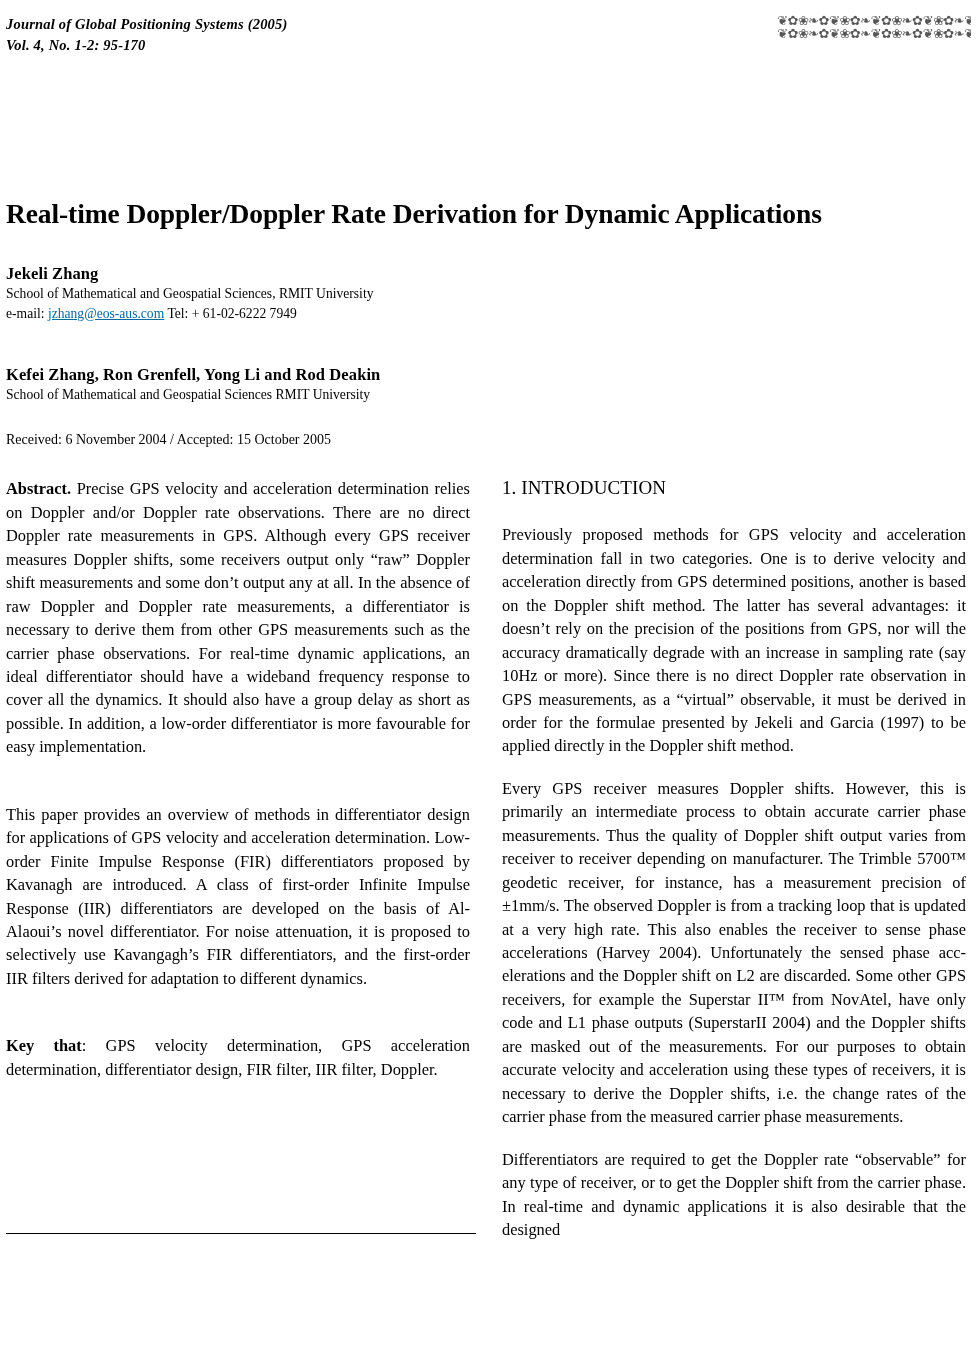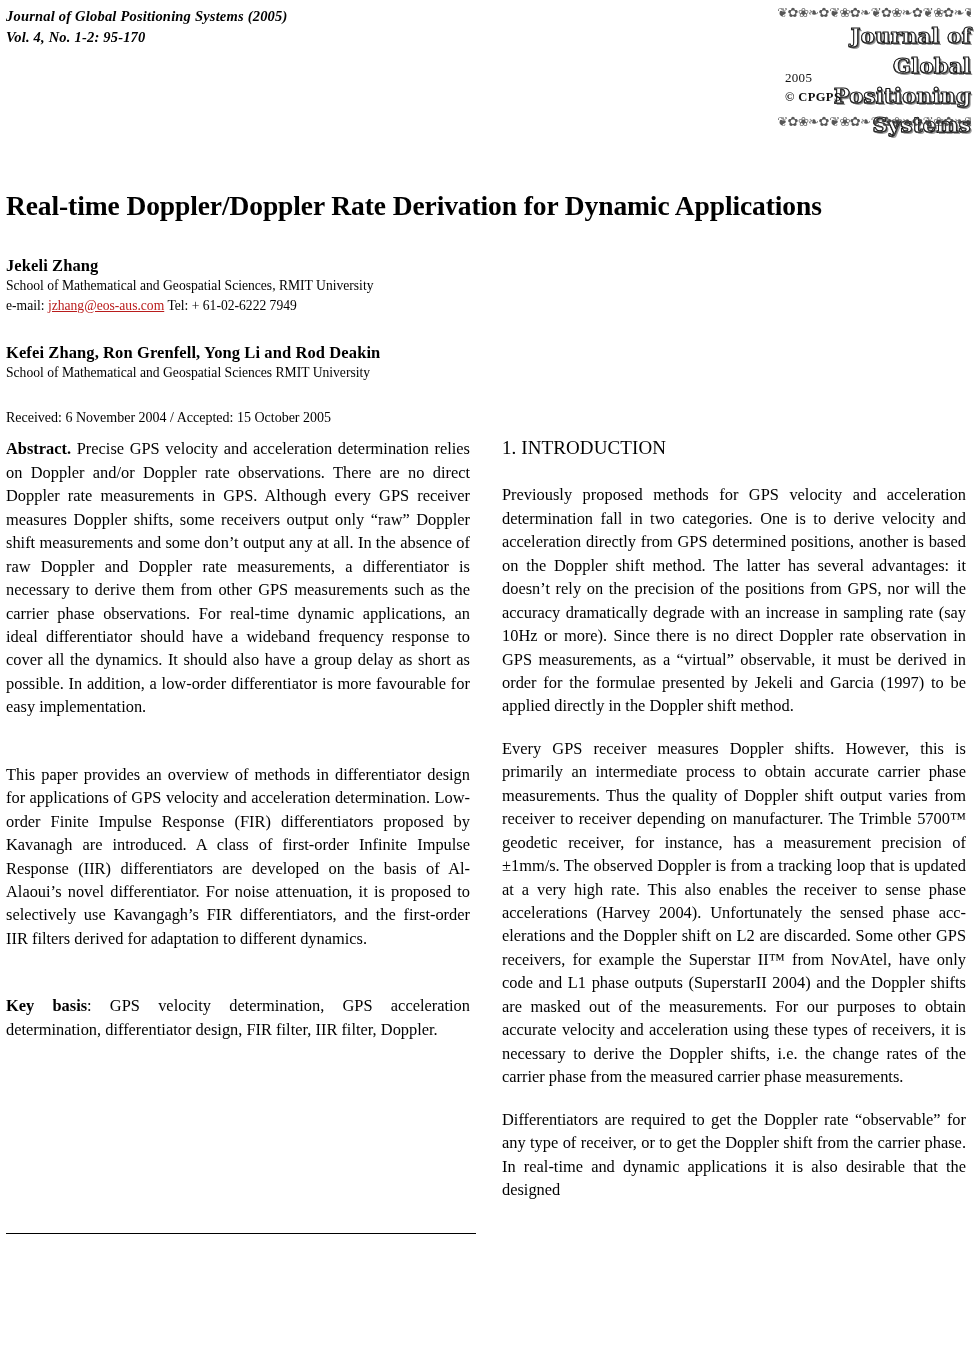"Journal of Global Positioning Systems" .page { padding: 4px 6px -> 12px 6px }
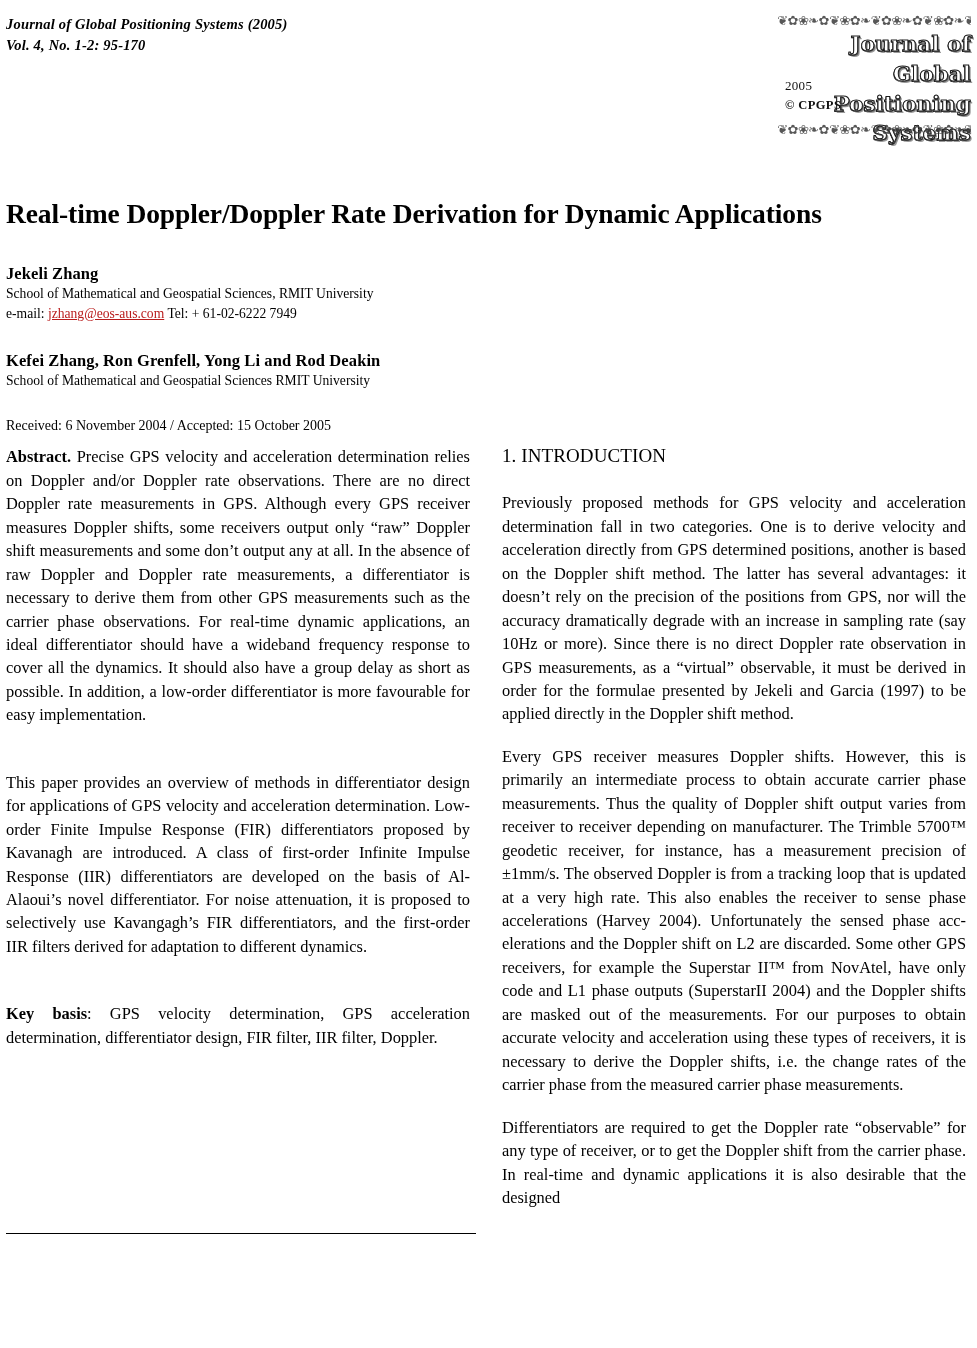"Journal of Global" div.logo-body { html: <div> <div> <span>Journal of Global</span> <span>Positioning</span> <span>Systems</span> </div> <div> <div>2005</div> <div>© CPGPS</div> </div> </div> -> none }
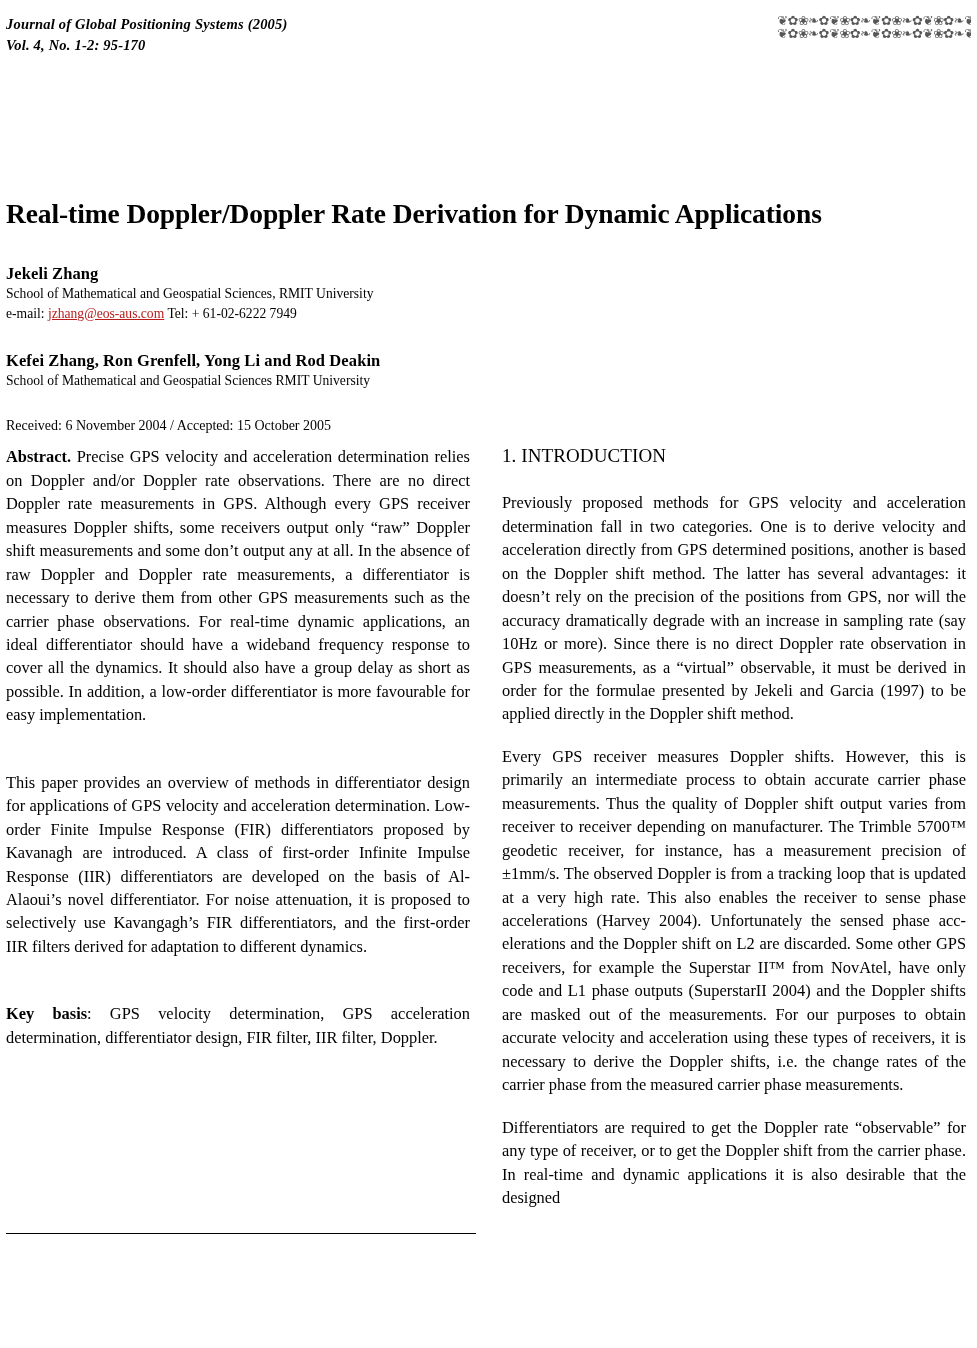"jzhang@eos-aus.com" a.email { color: #b91c1c -> #0369a1 }
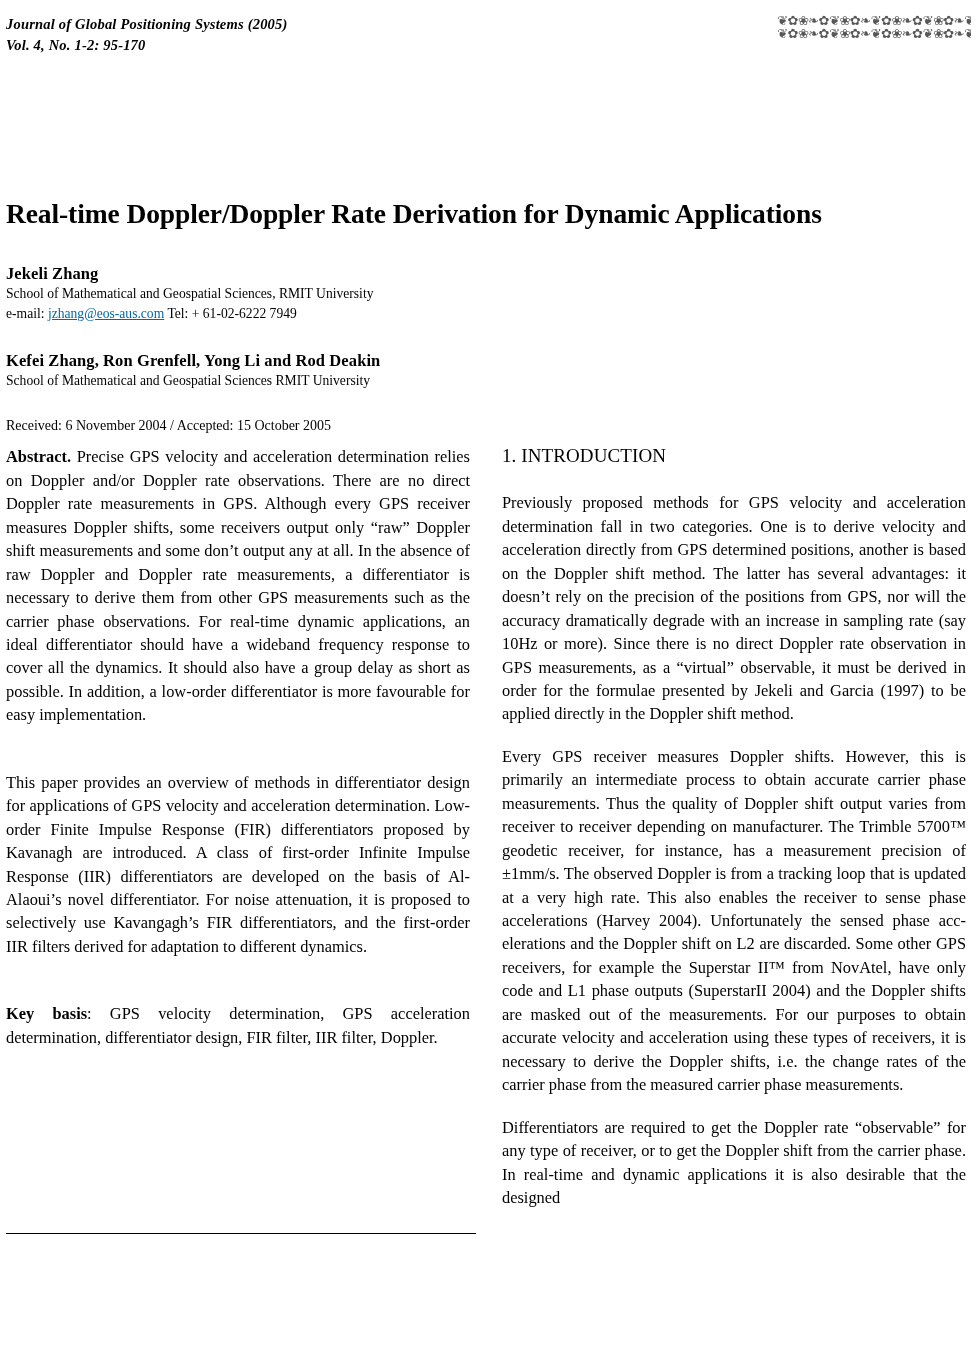"Kefei Zhang, Ron Grenfell, Yong" .author-name.second { margin-top: 28px -> 42px }
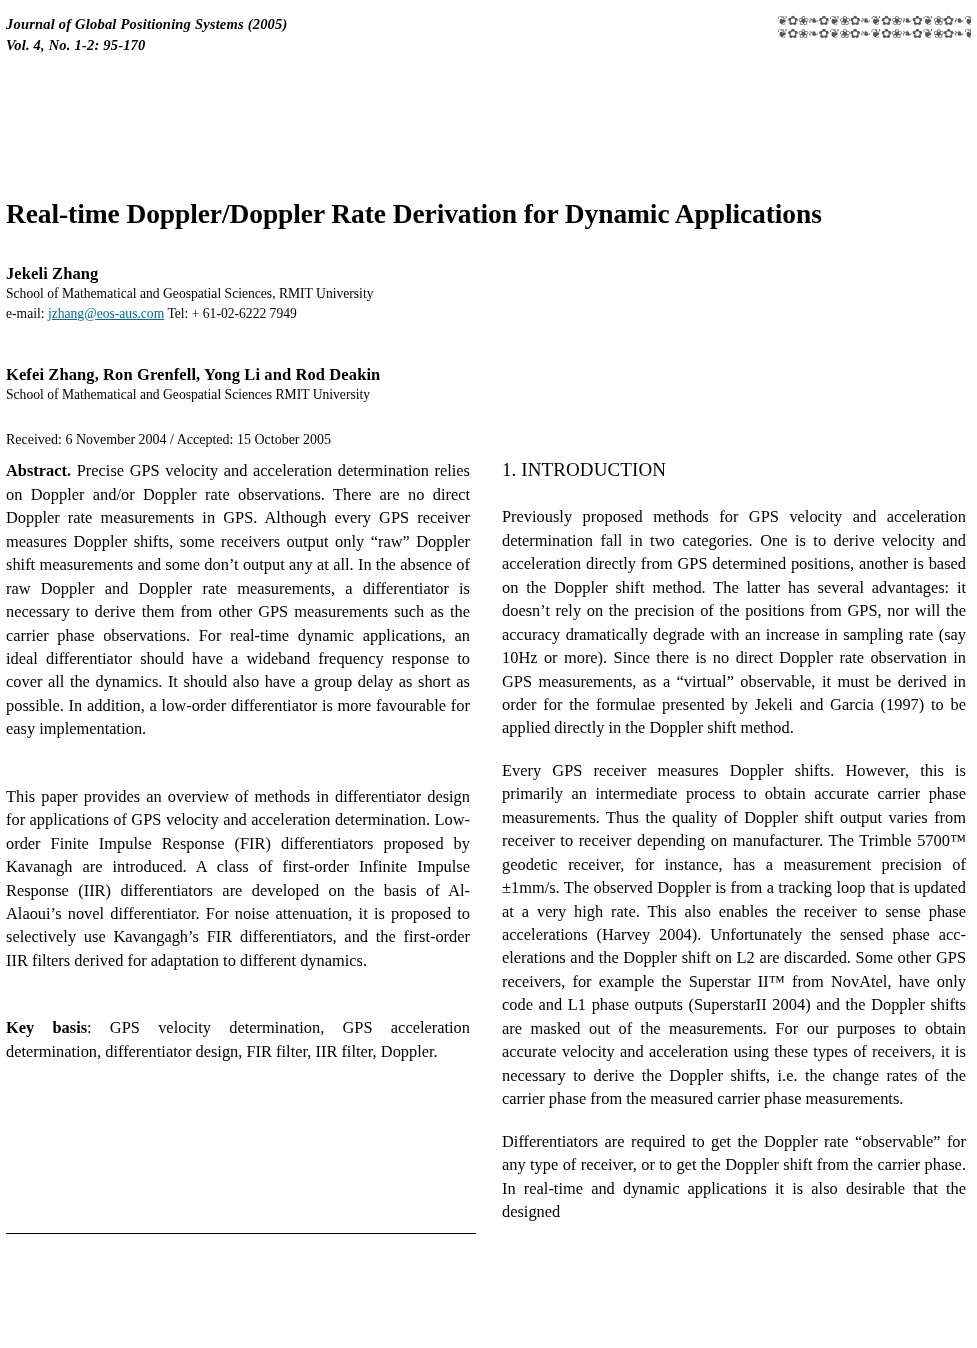"Abstract. Precise GPS velocity and" .columns { margin-top: 11px -> 29px }
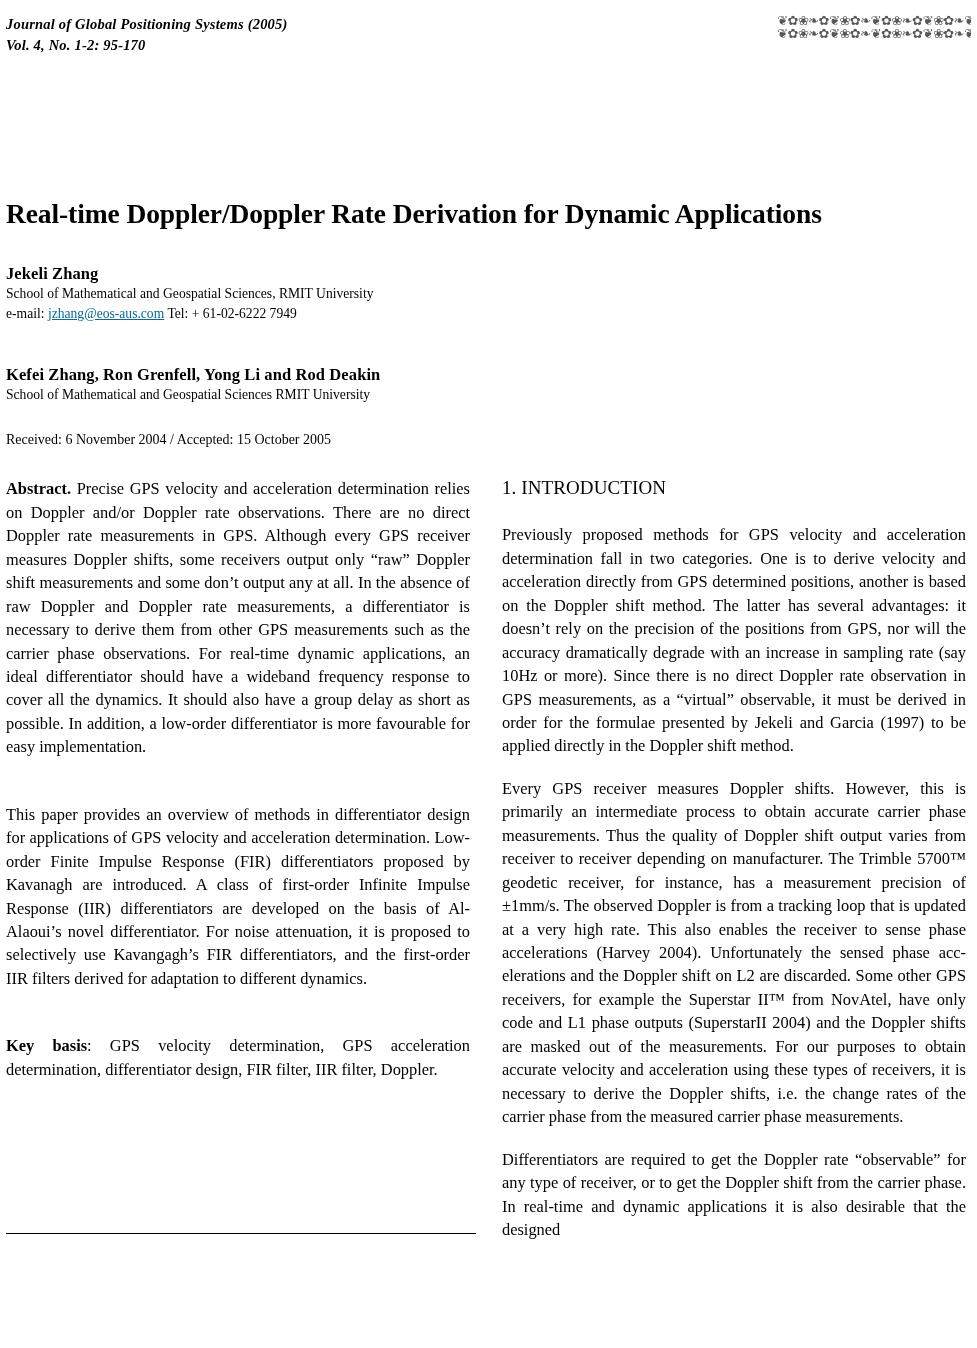"Key basis" span.lead { text: basis -> that }
